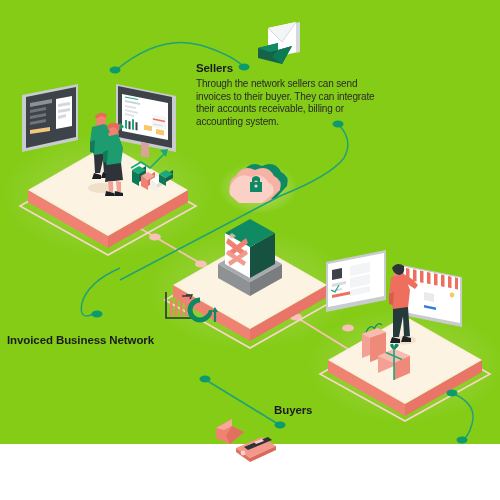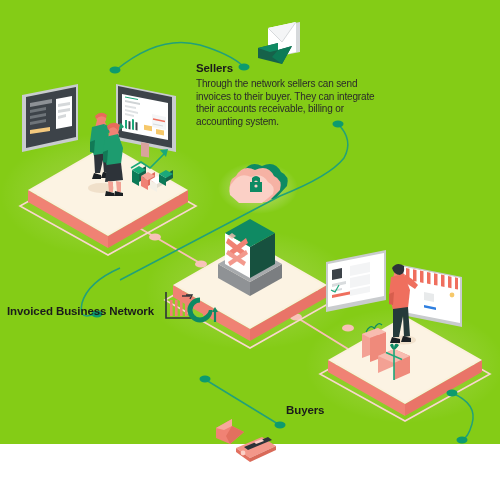"Invoiced Business Network" #network-block { top: 305px -> 334px }
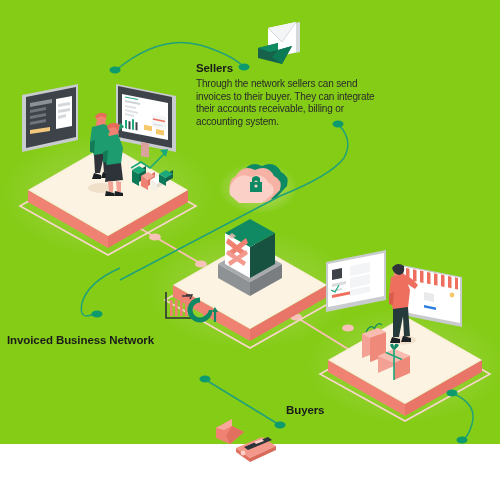"Buyers" #buyers-block { left: 286px -> 274px }
